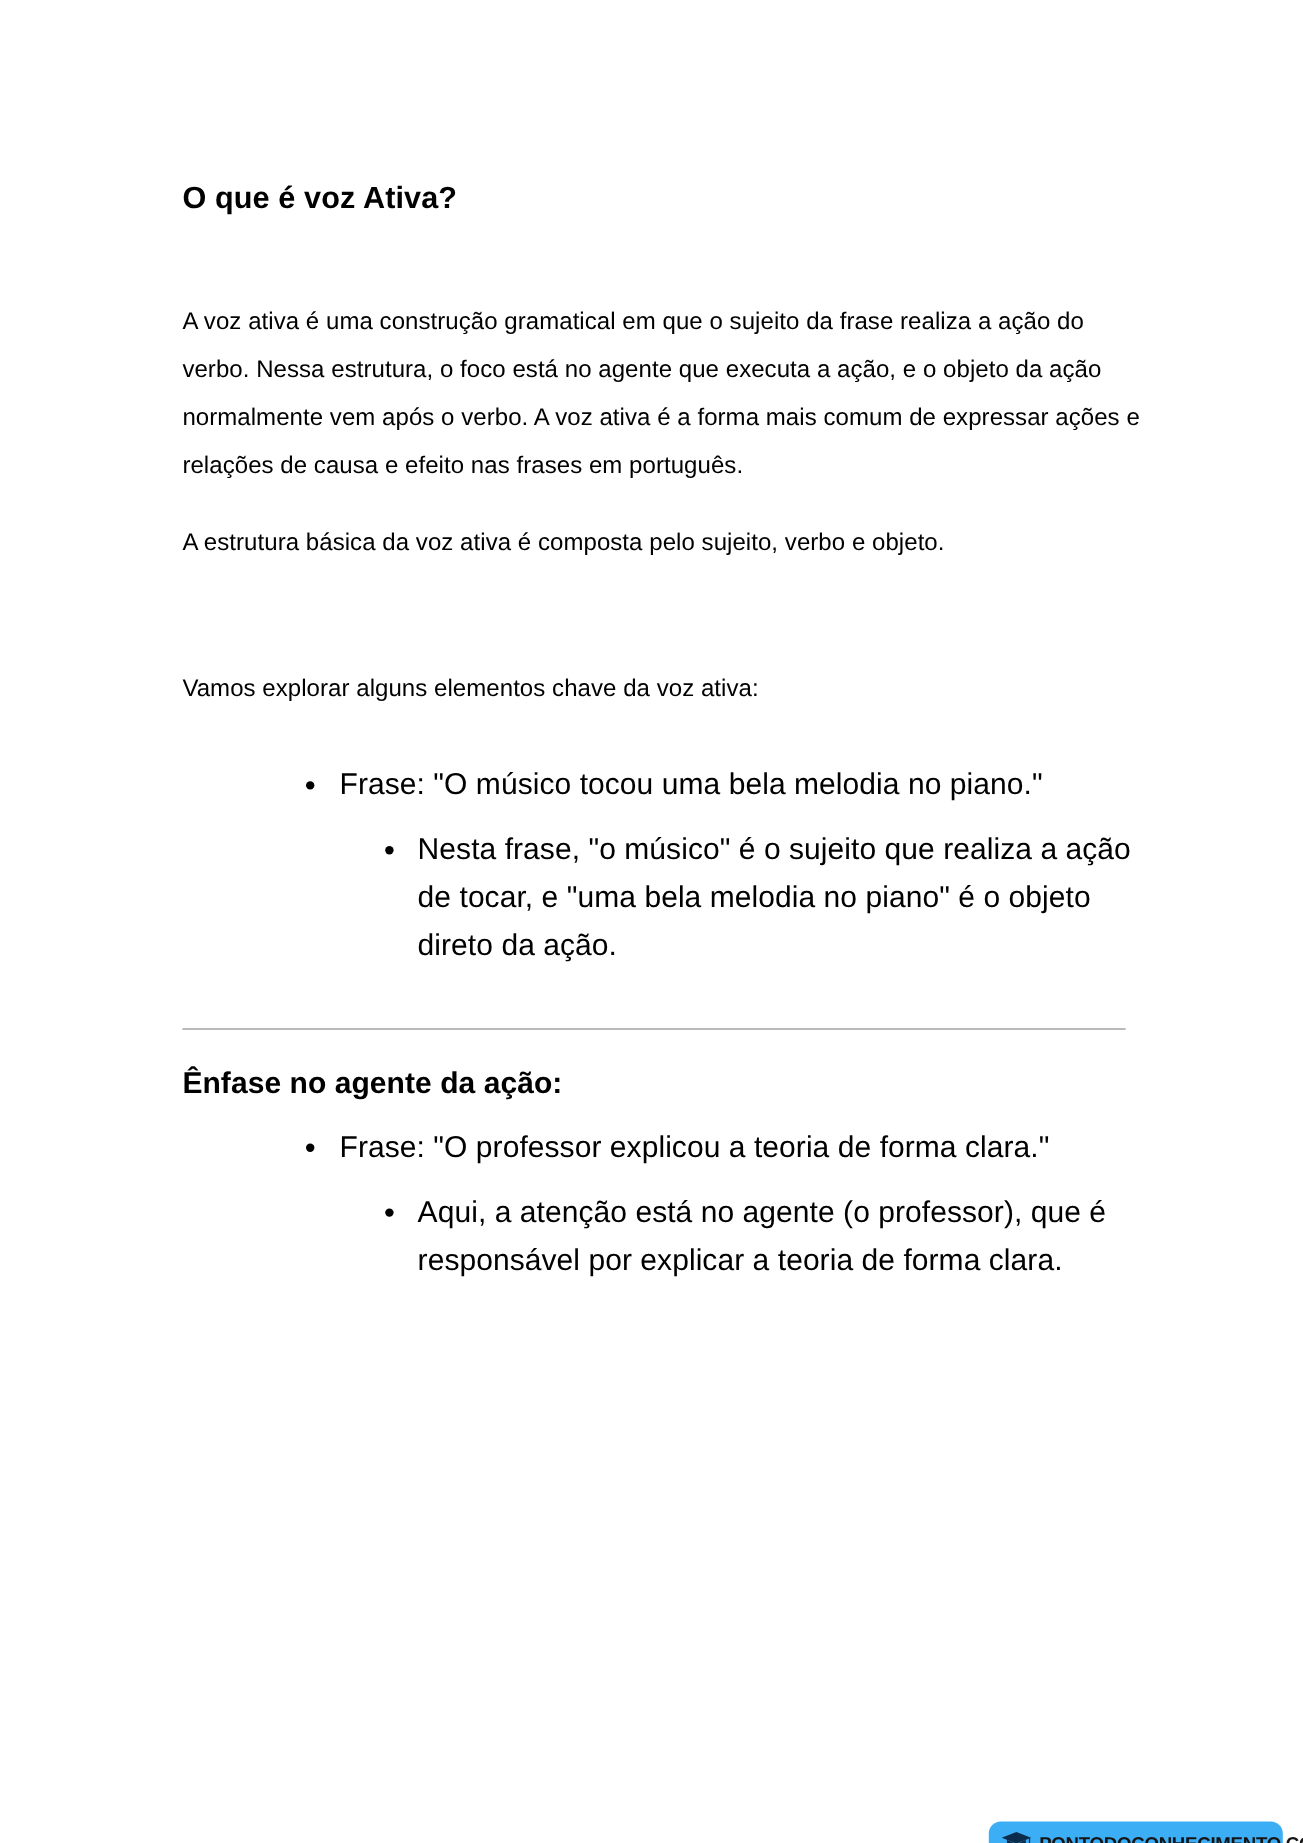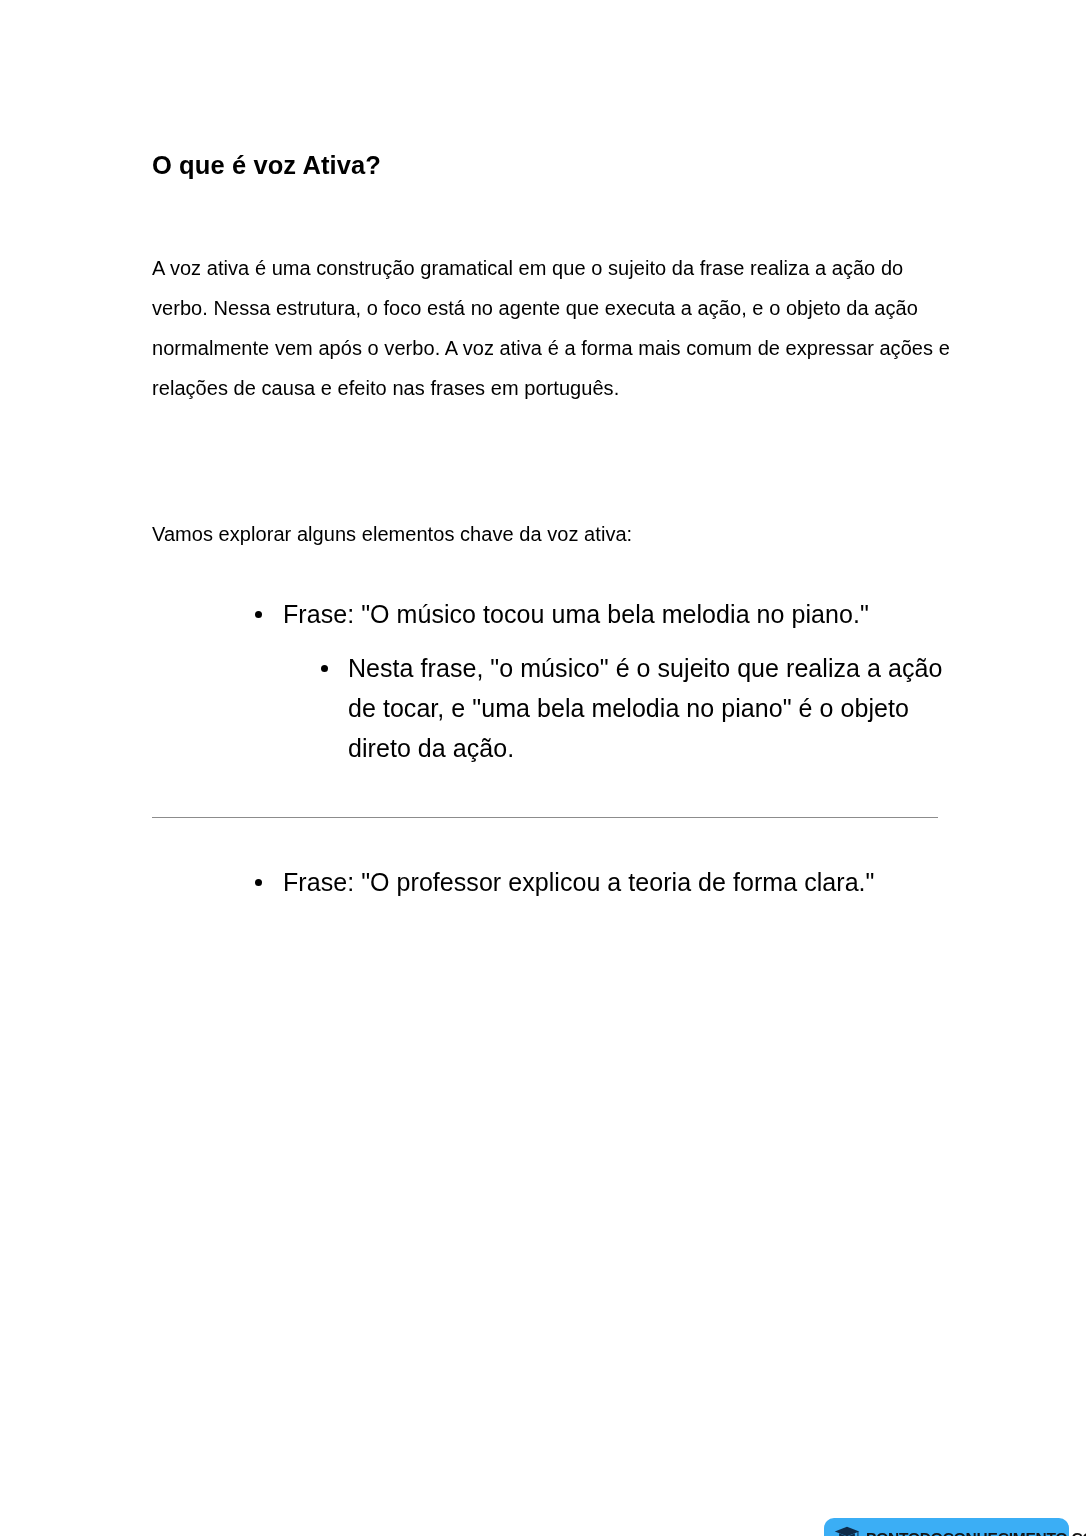"A estrutura básica da voz" p.para { html: none -> <p>A estrutura básica da voz ativa é composta pelo sujeito, verbo e objeto.</p> }
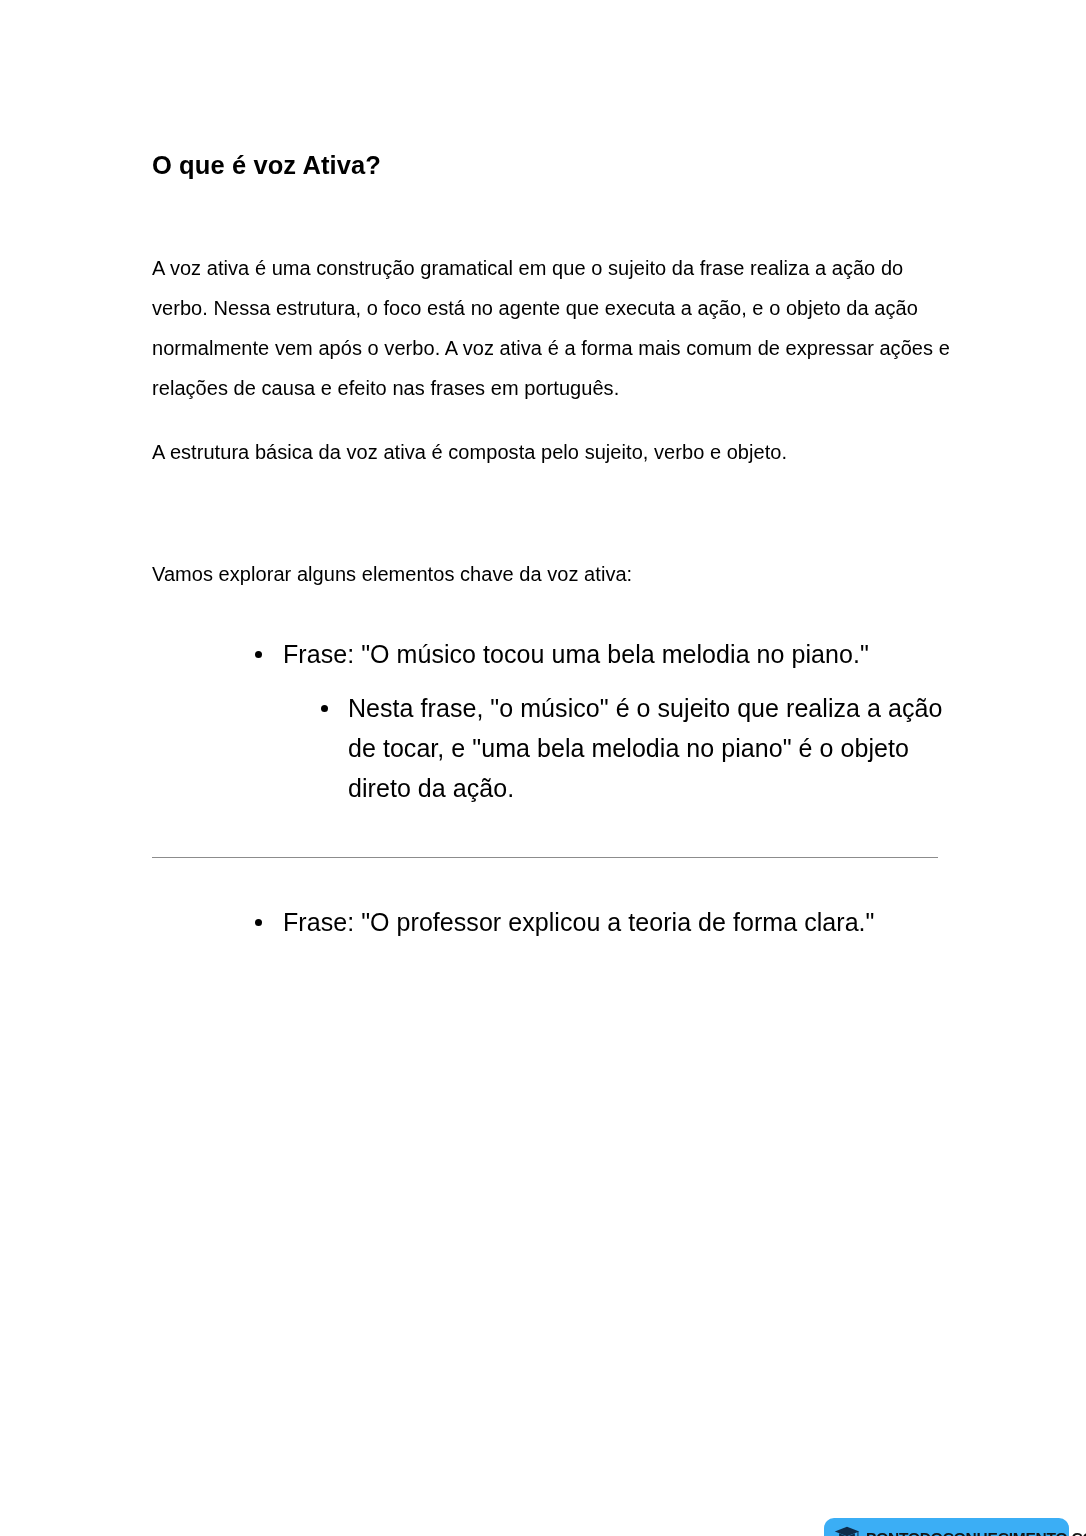"Ênfase no agente da ação:" h2.section-head { html: none -> <h2>Ênfase no agente da ação:</h2> }
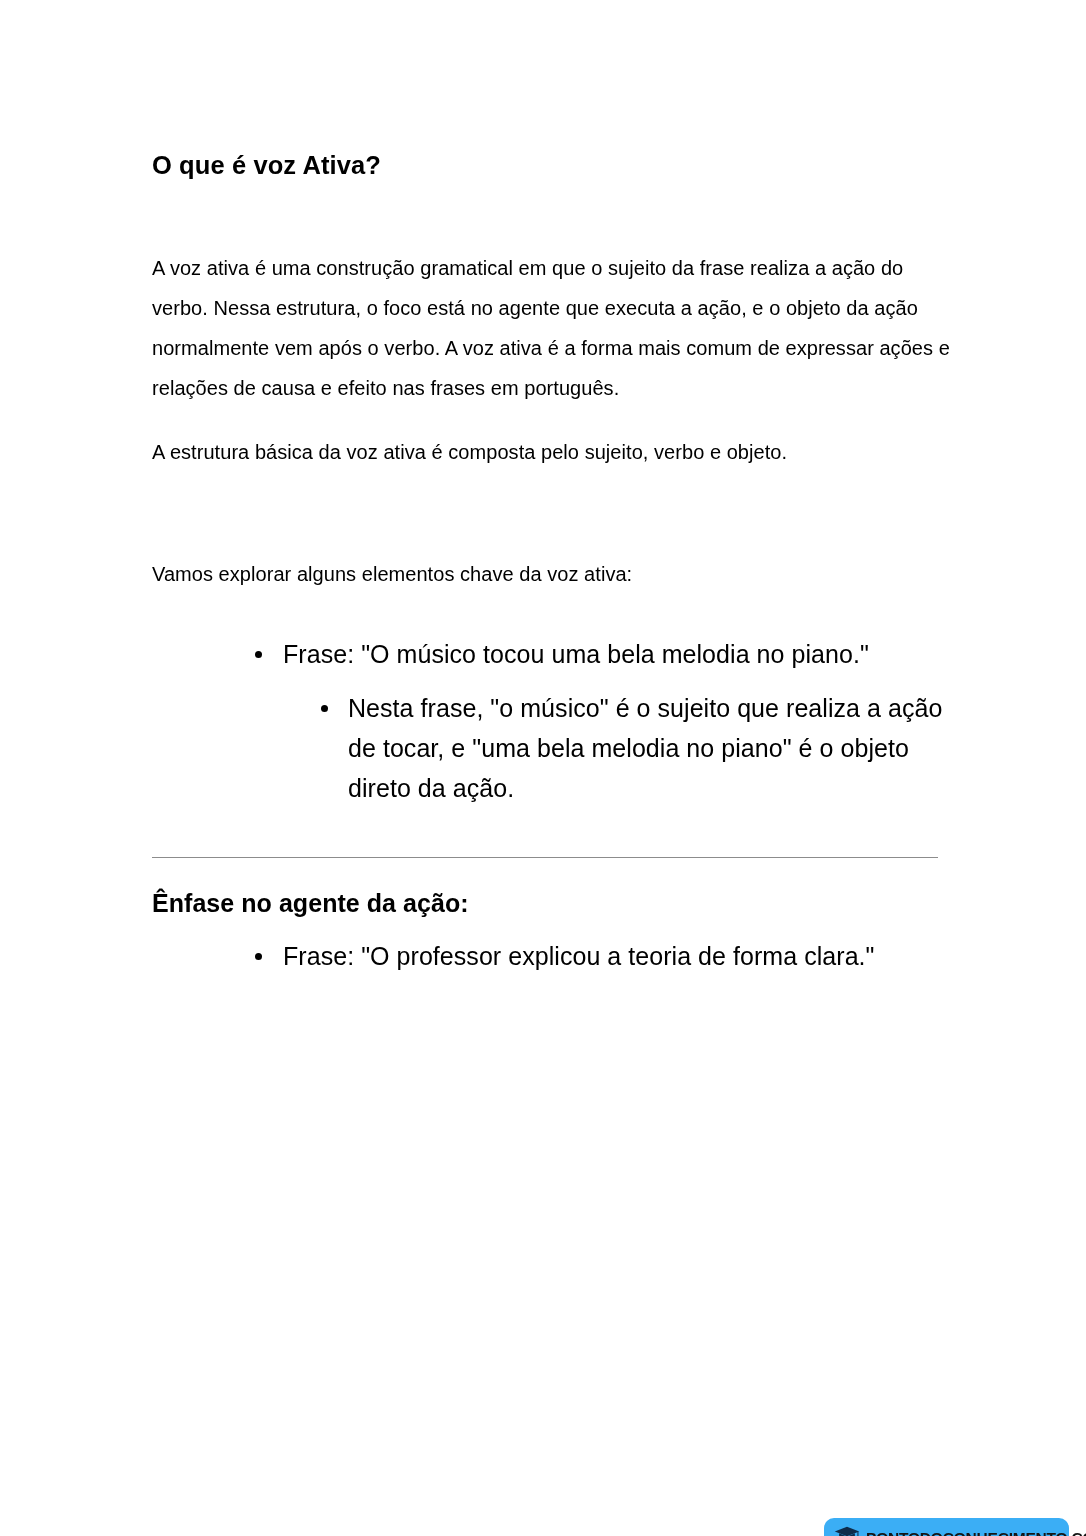"Aqui, a atenção está no" ul.level2 { html: none -> <ul> <li> <span></span> <span>Aqui, a atenção está no agente (o professor), que é responsável por explicar a teoria de forma clara.</span> </li> </ul> }
